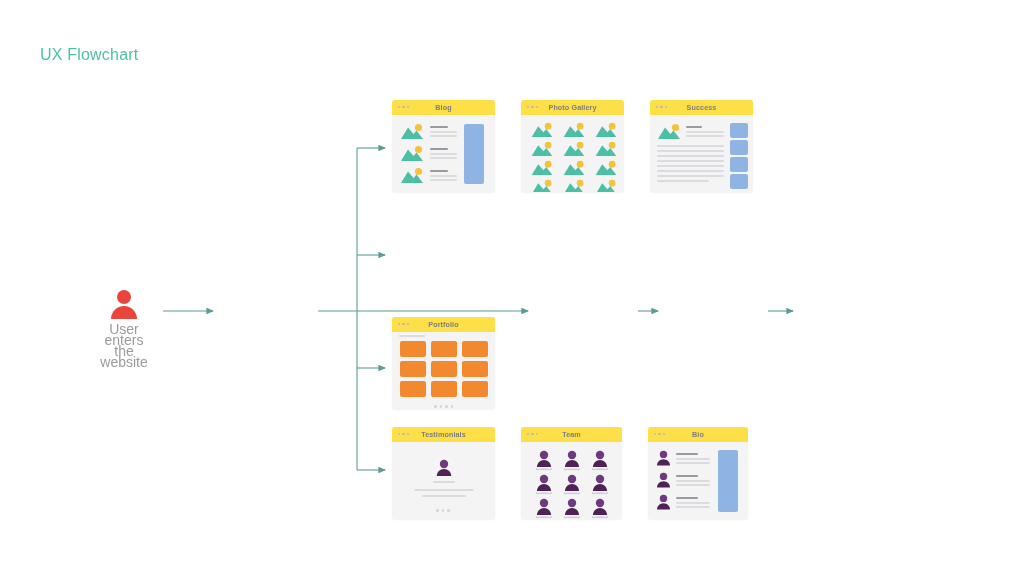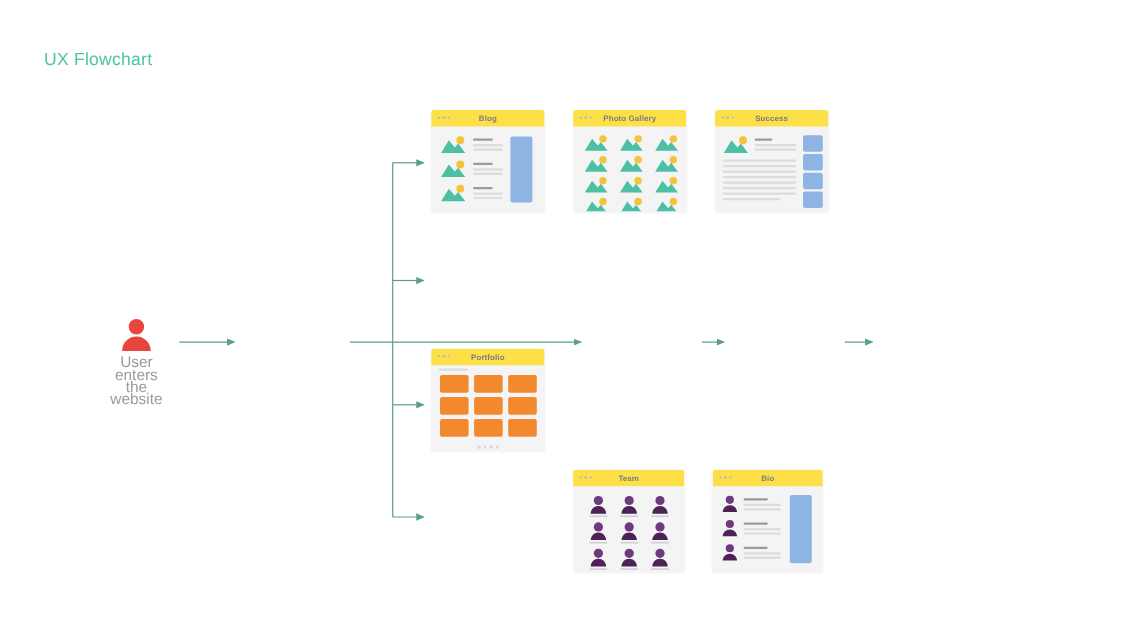"Testimonials" div.card { html: none -> <div> <div> <span> <i></i> <i></i> <i></i> </span> <span>Testimonials</span> </div> <div> <span> <svg> <circle></circle> <path></path> </svg> </span> <span></span> <span></span> <span></span> <span> <i></i> <i></i> <i></i> </span> </div> </div> }
